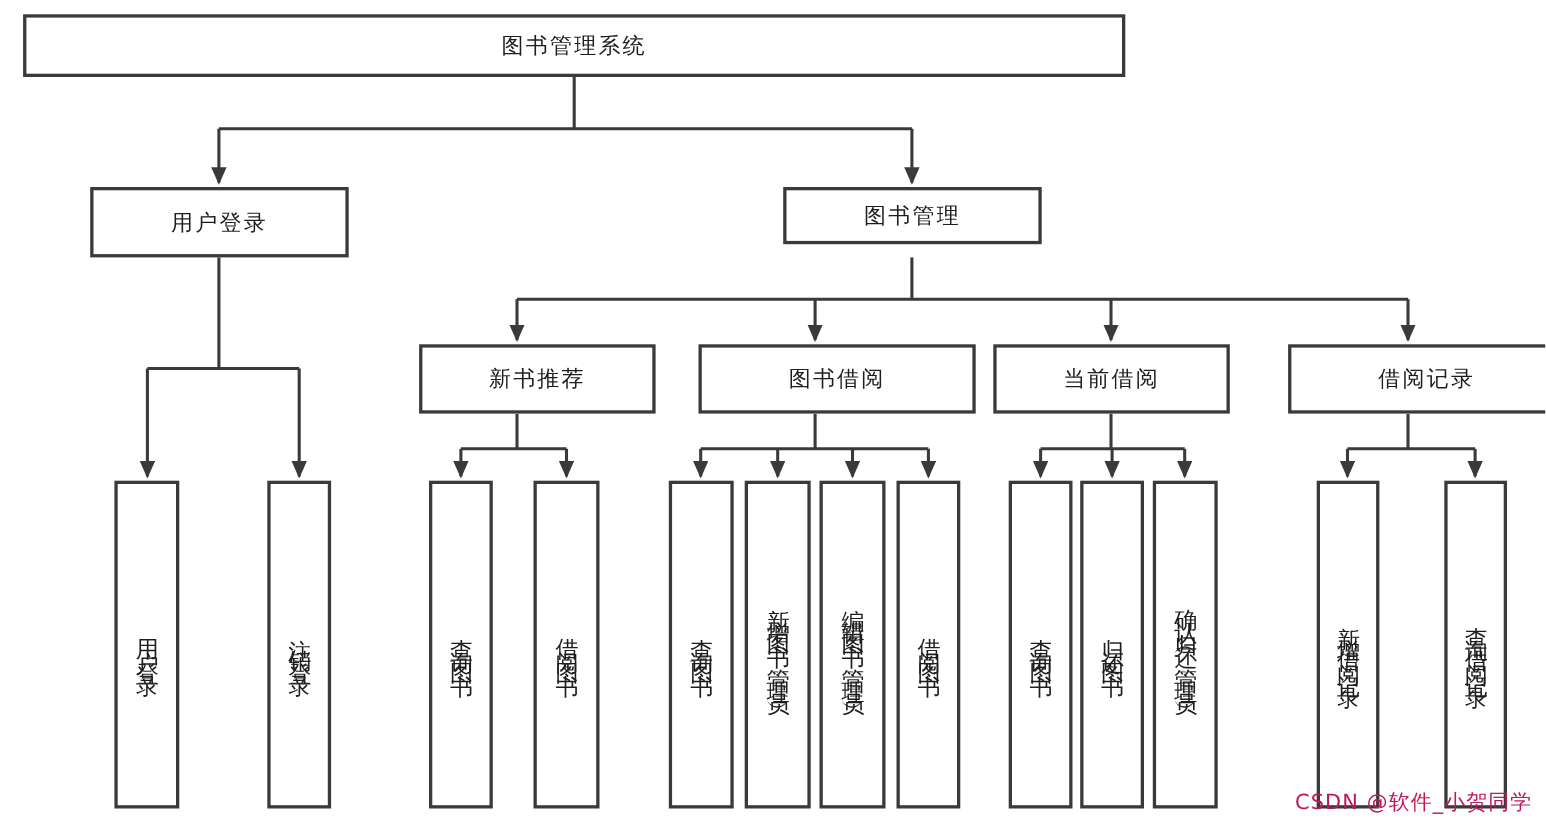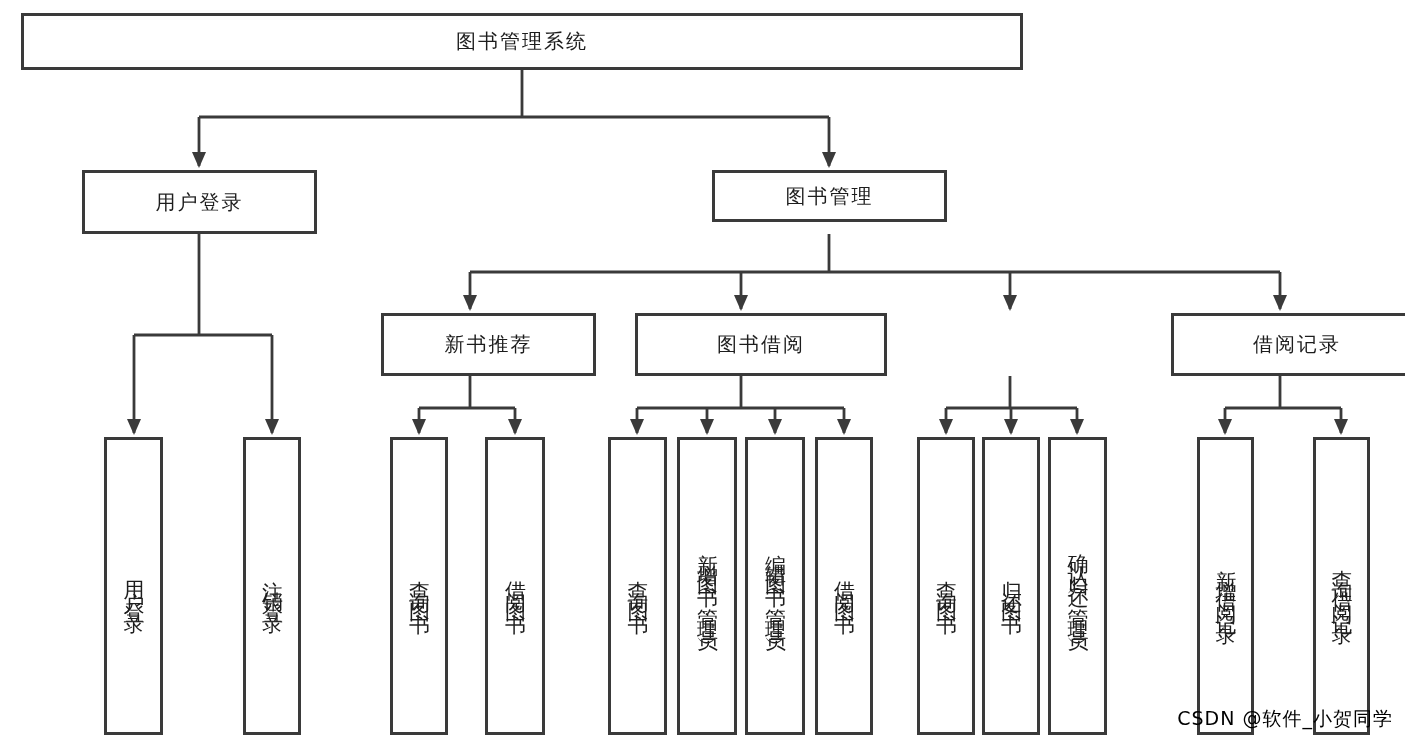"当前借阅" div.node { html: none -> <div>当前借阅</div> }
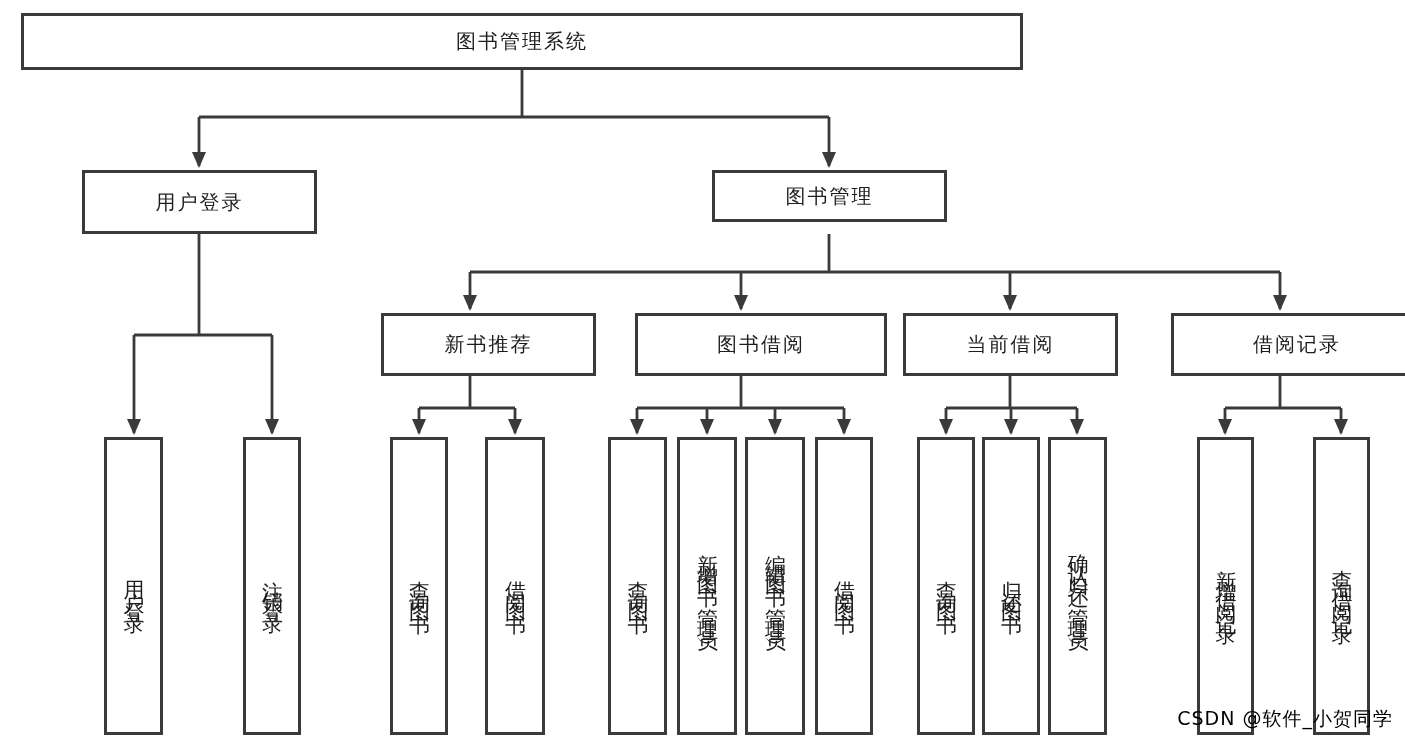"CSDN @软件_小贺同学" .watermark { bottom: 15px -> 5px; color: #000000 -> #be185d }
